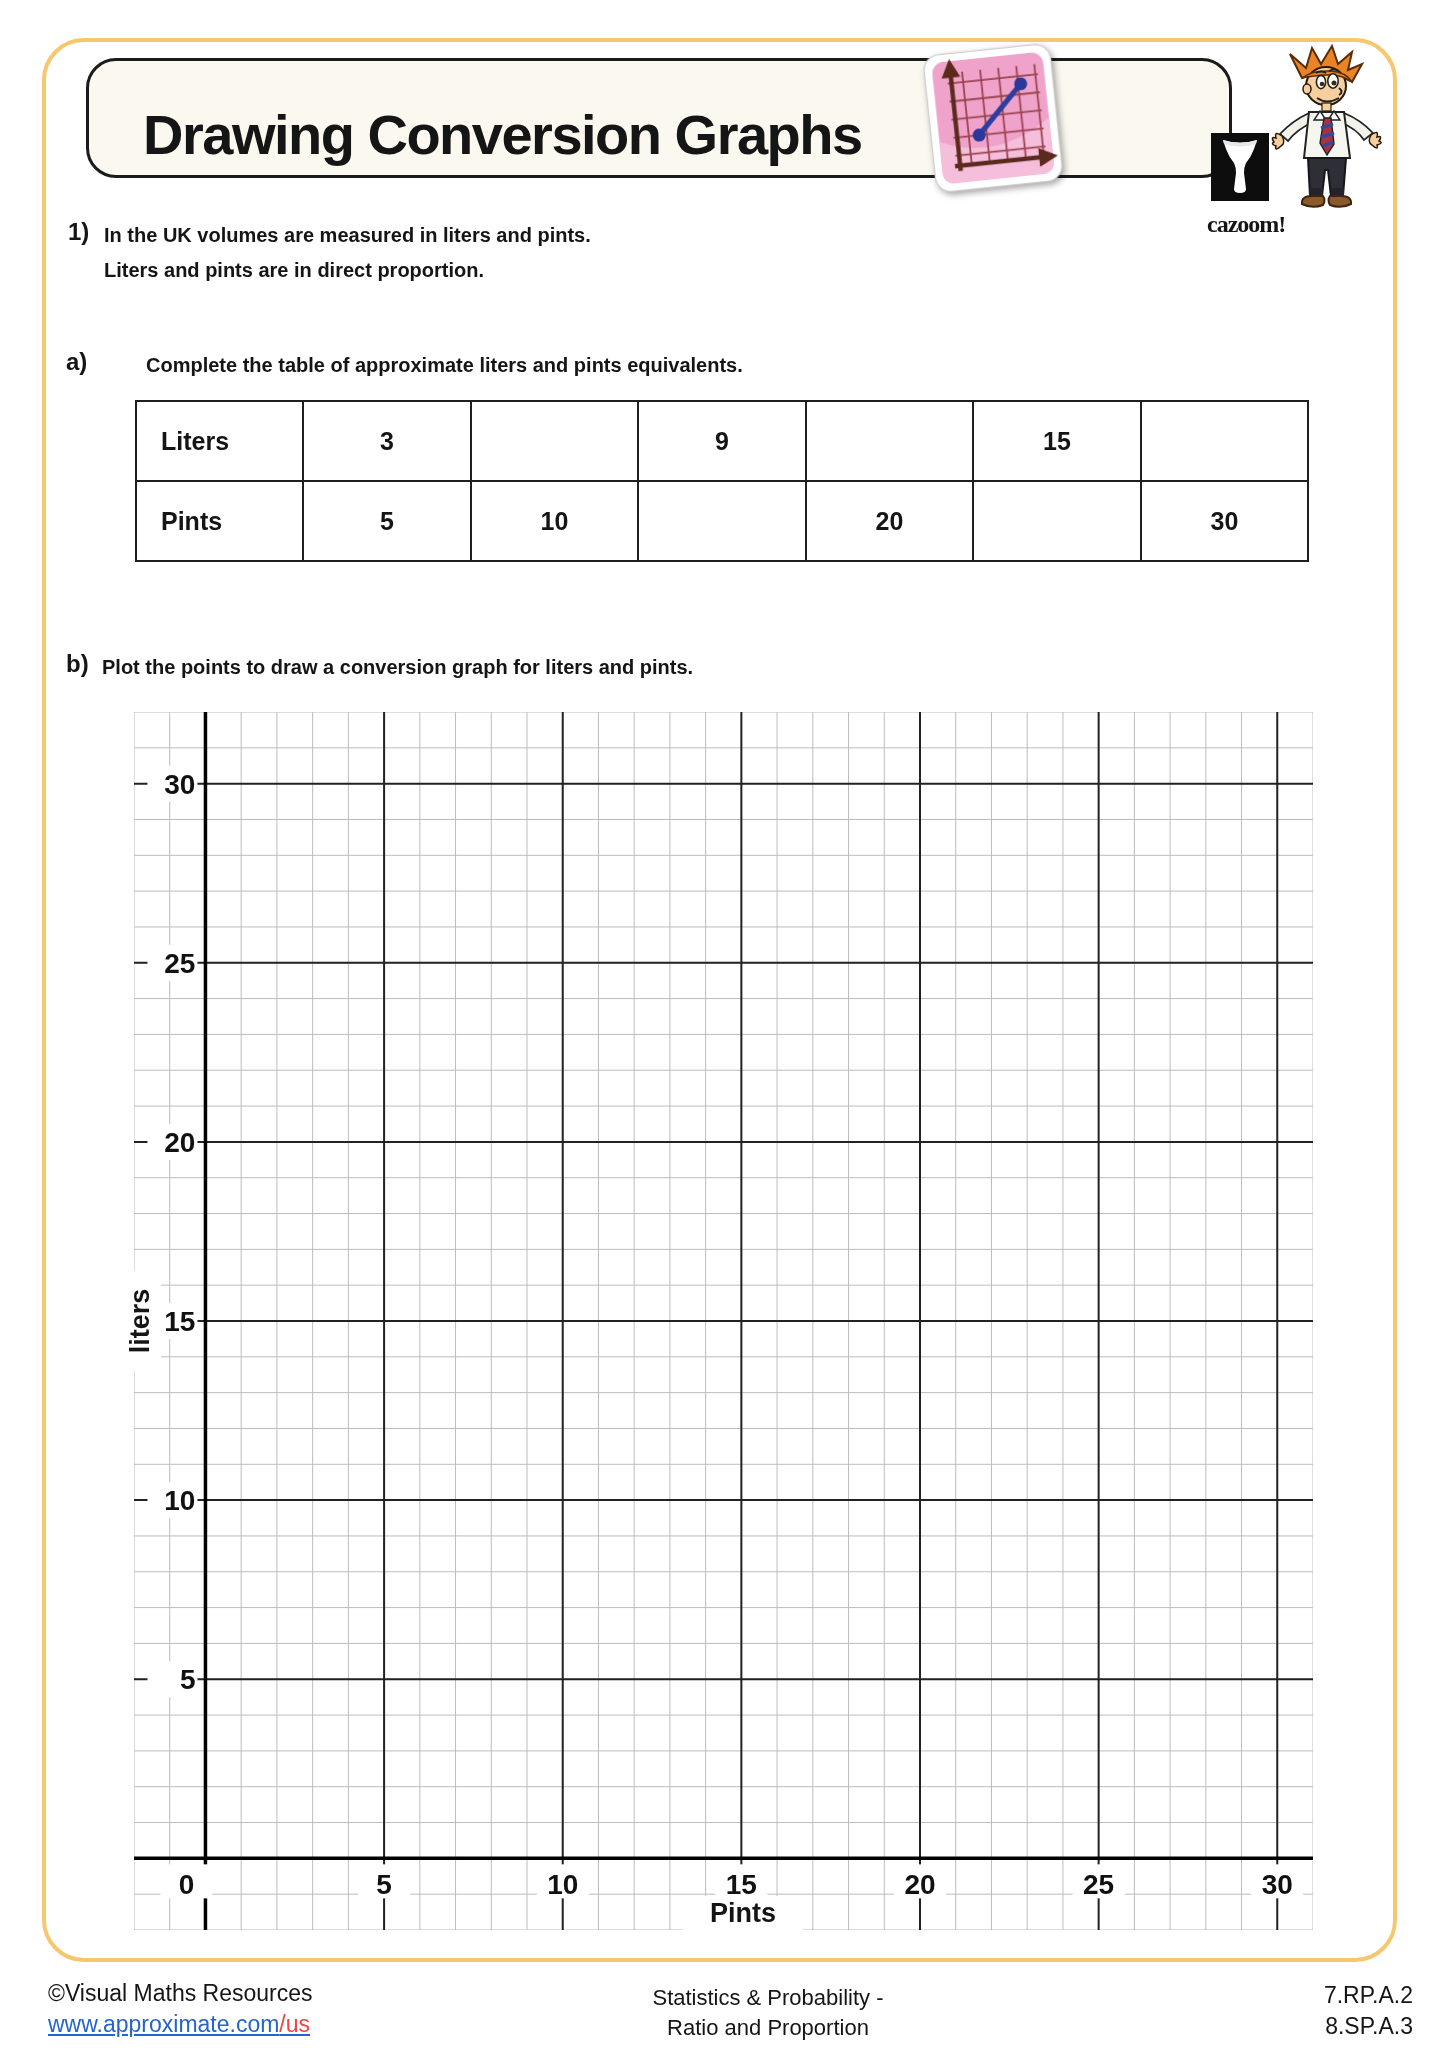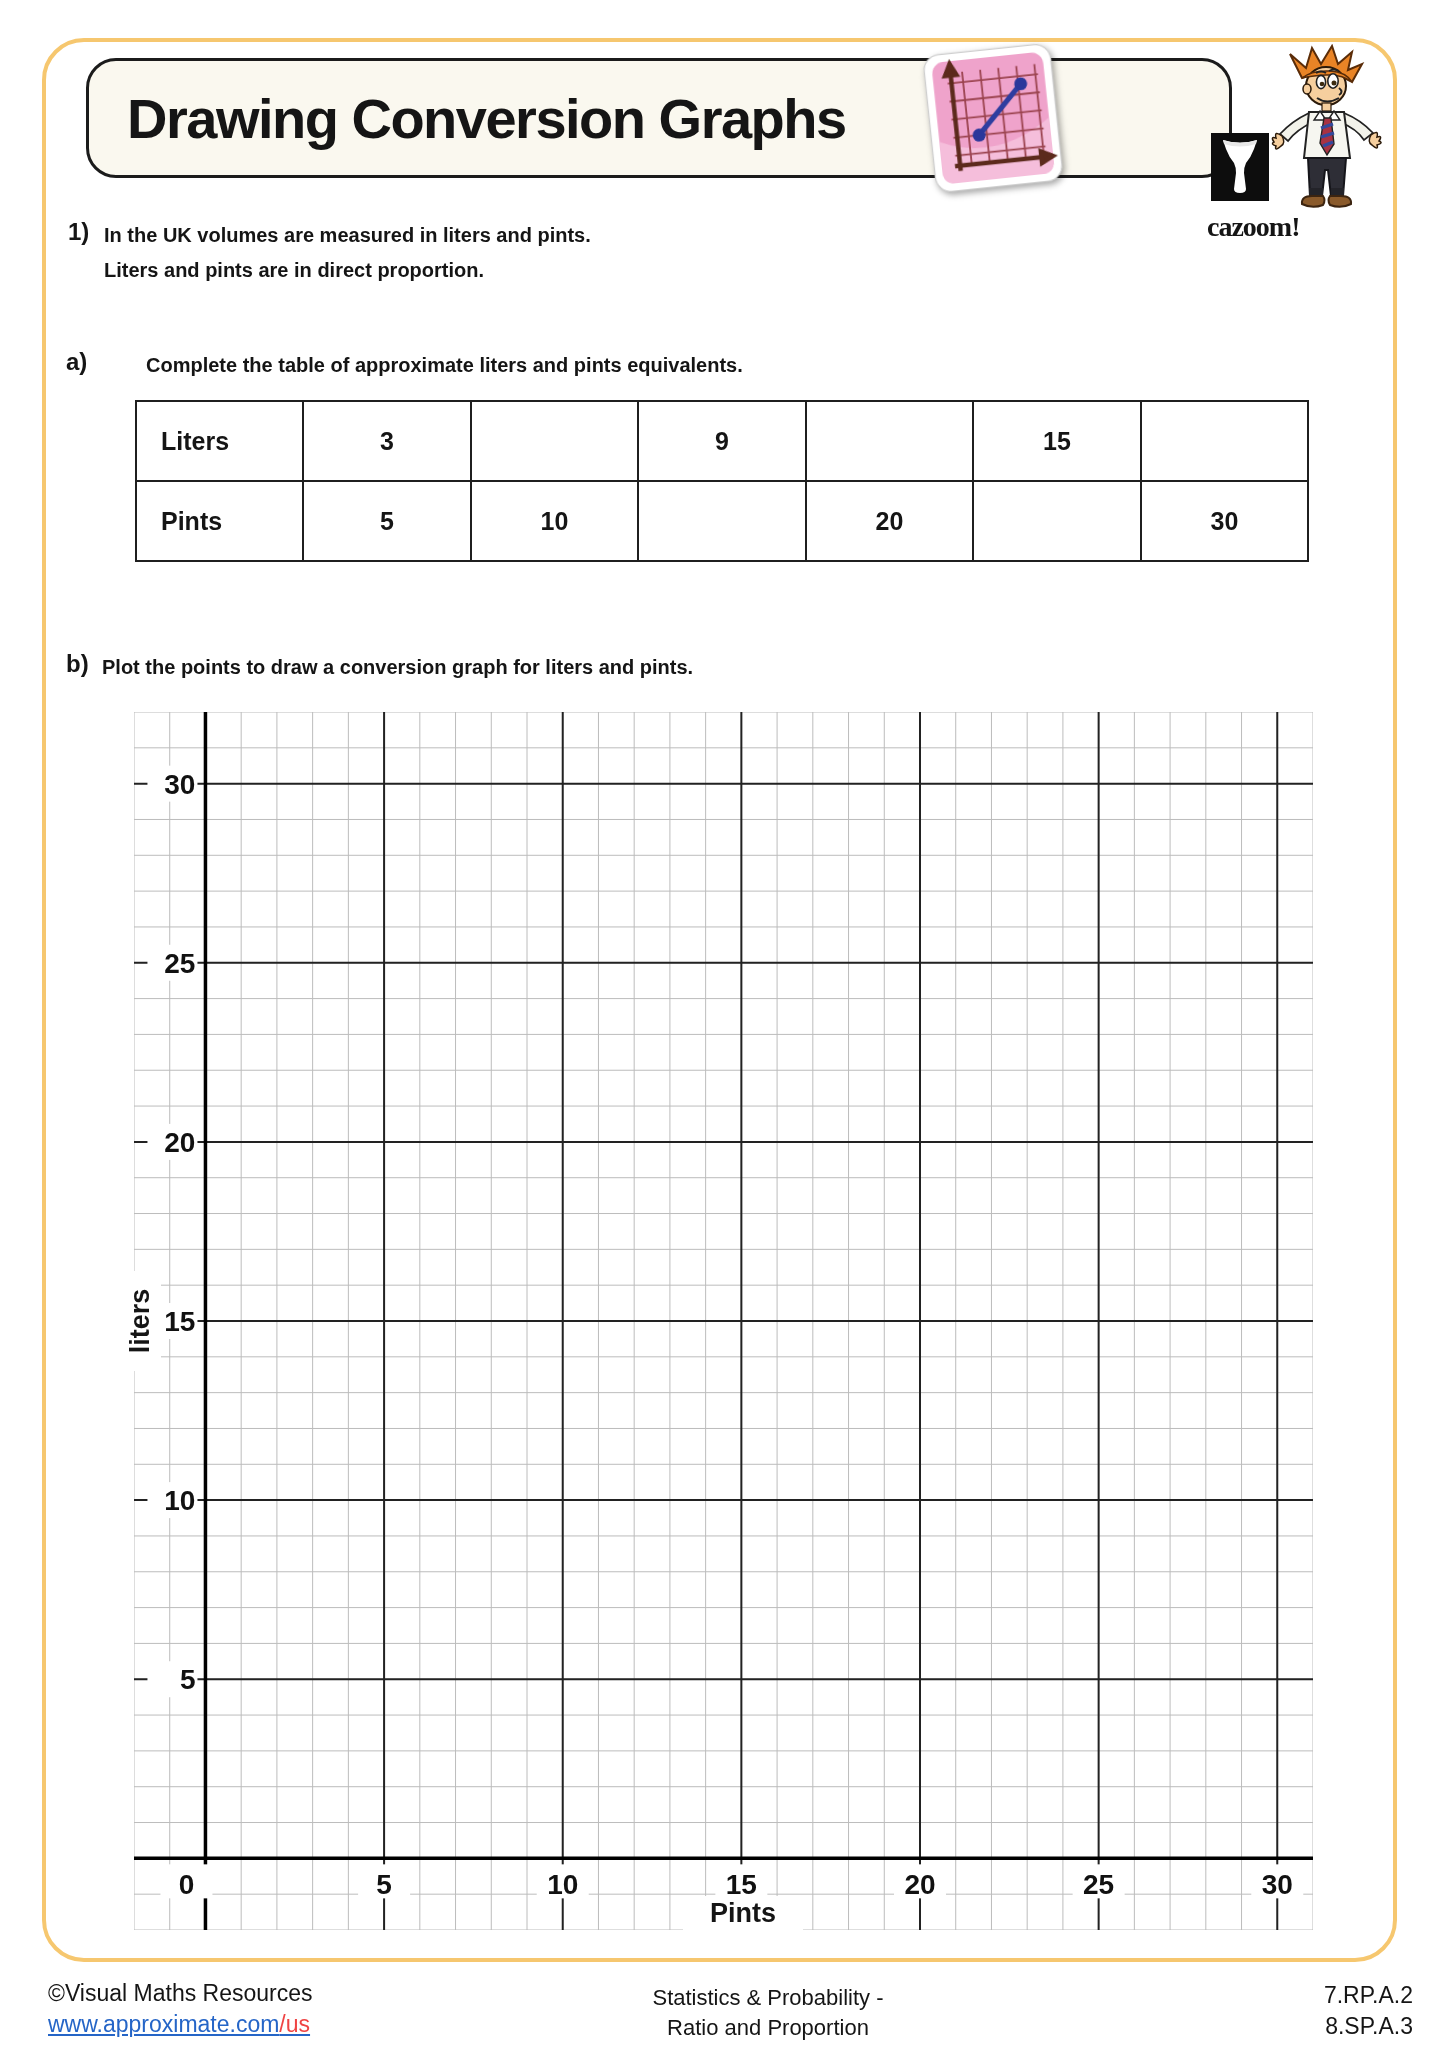"Drawing Conversion Graphs" .page-title { margin: 0 -> 16px }
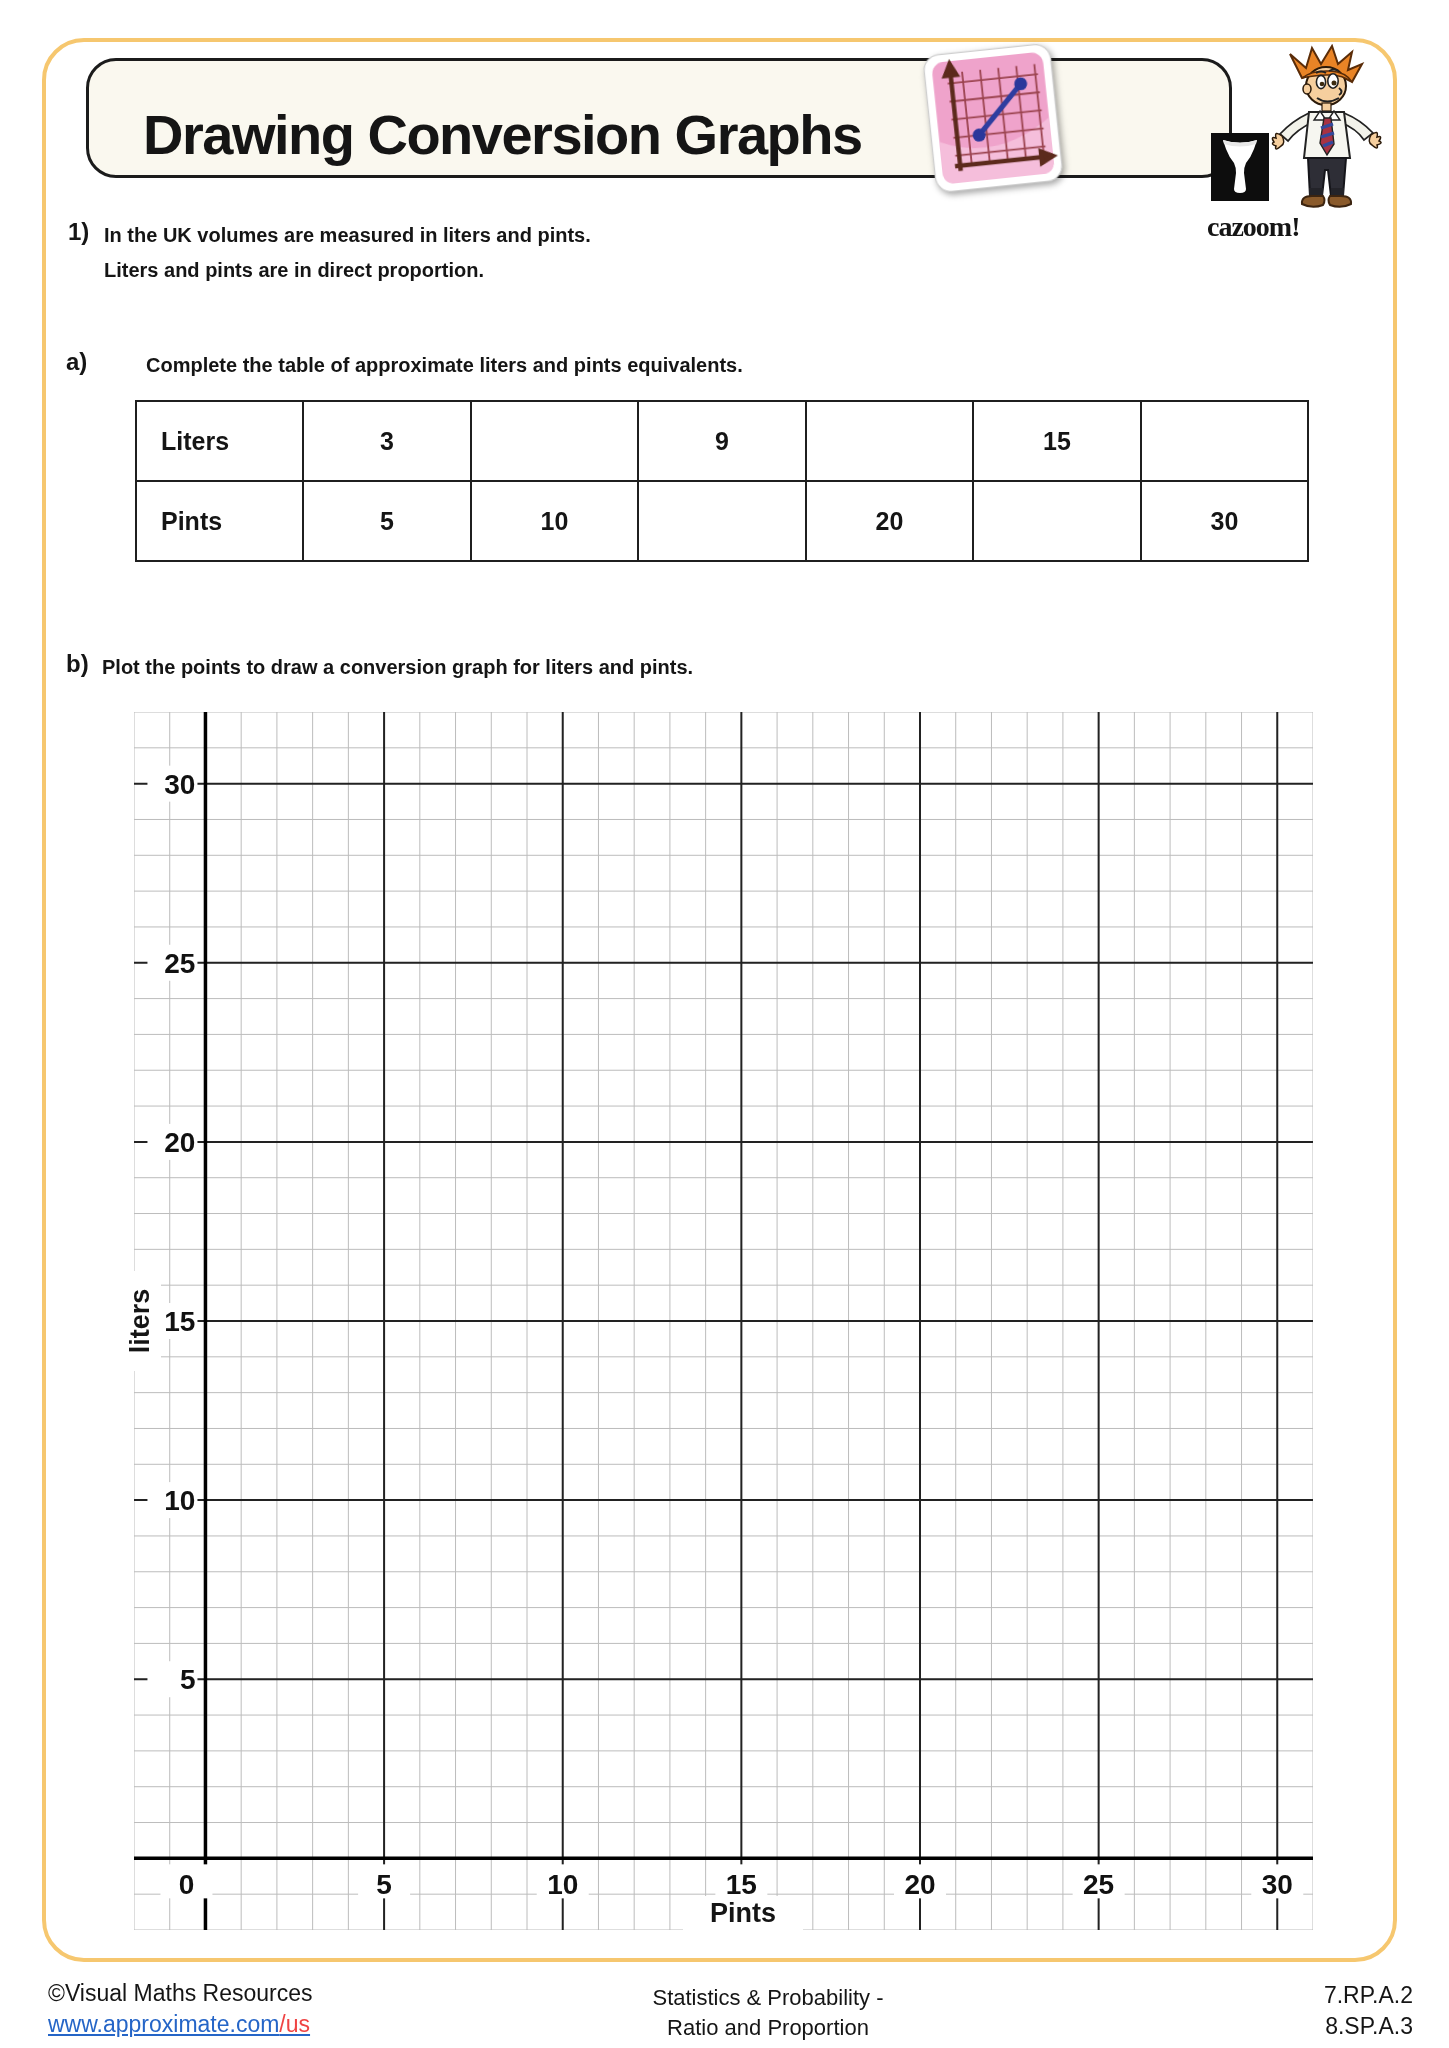"cazoom!" .logo-text { font-size: 28px -> 24px }
